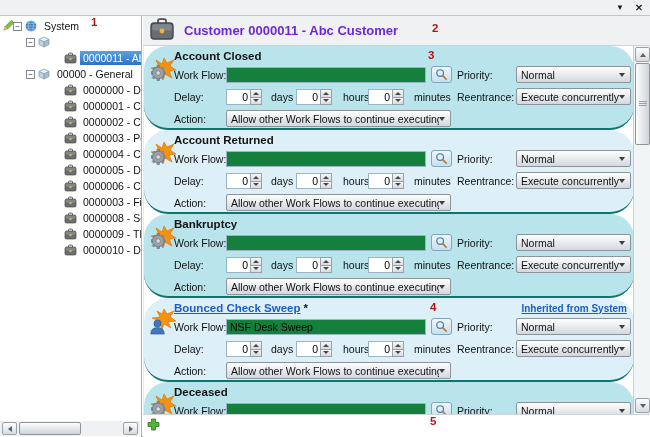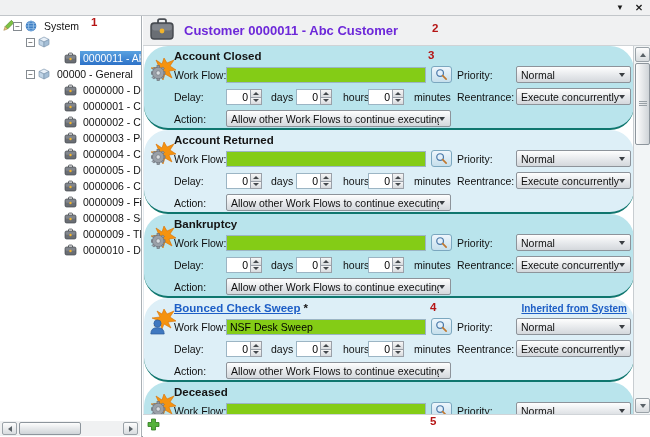"0000009 - Fi" span.t-label { text: 0000009 -> 0000003 }
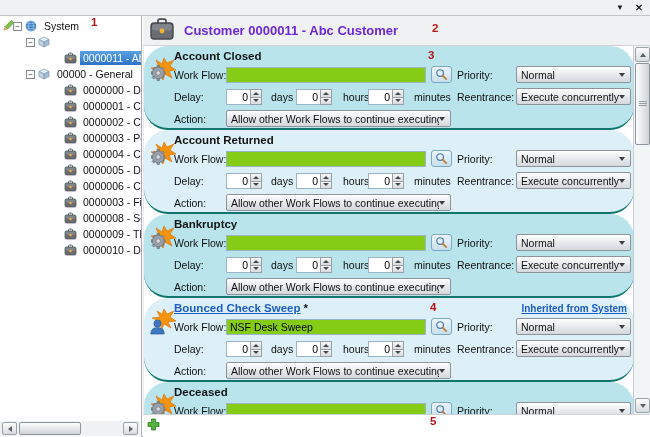"NSF Desk Sweep" .txt-input { background: #84cc16 -> #15803d }
